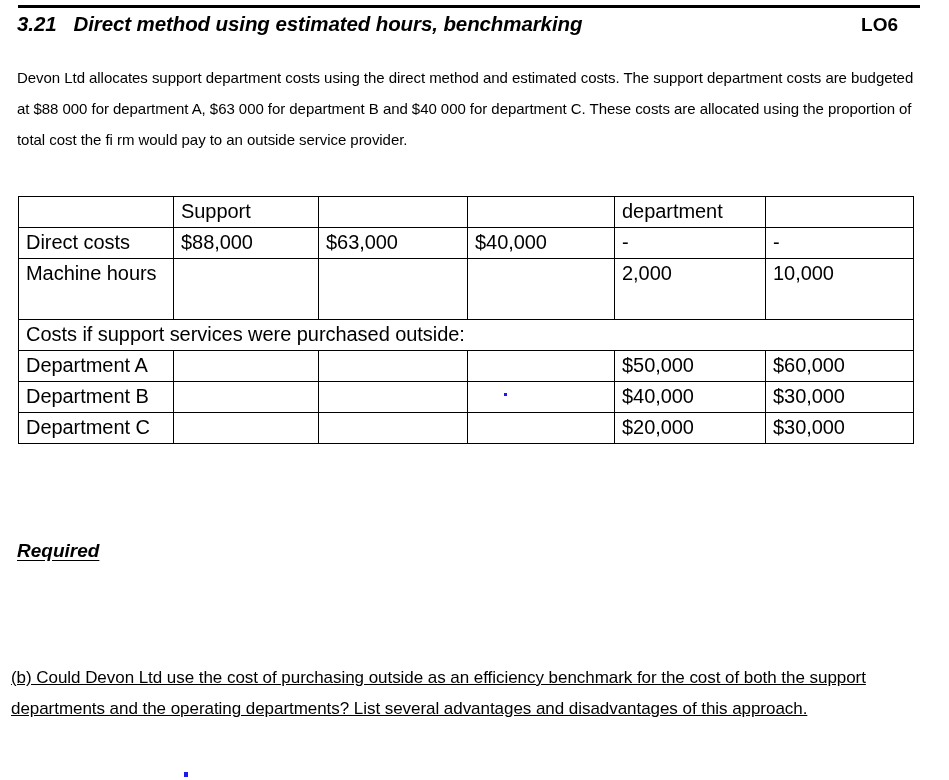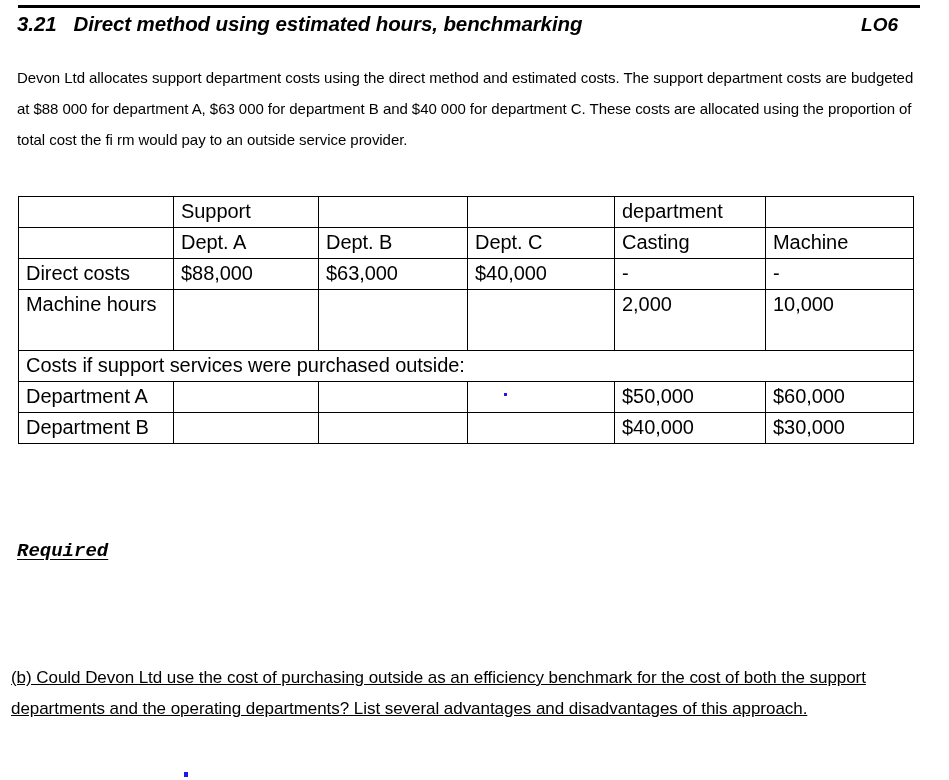"LO6" .heading-lo { font-style: italic -> none }
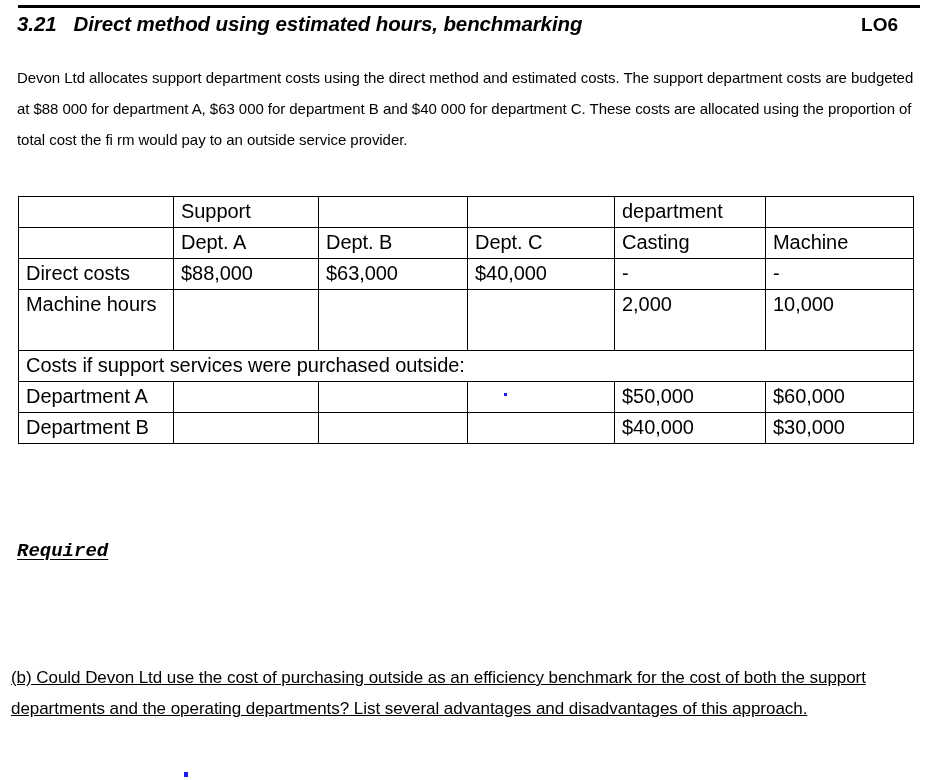"Dept. A" tr { html: <tr> <td></td> <td>Dept. A</td> <td>Dept. B</td> <td>Dept. C</td> <td>Casting</td> <td>Machine</td> </tr> -> none }
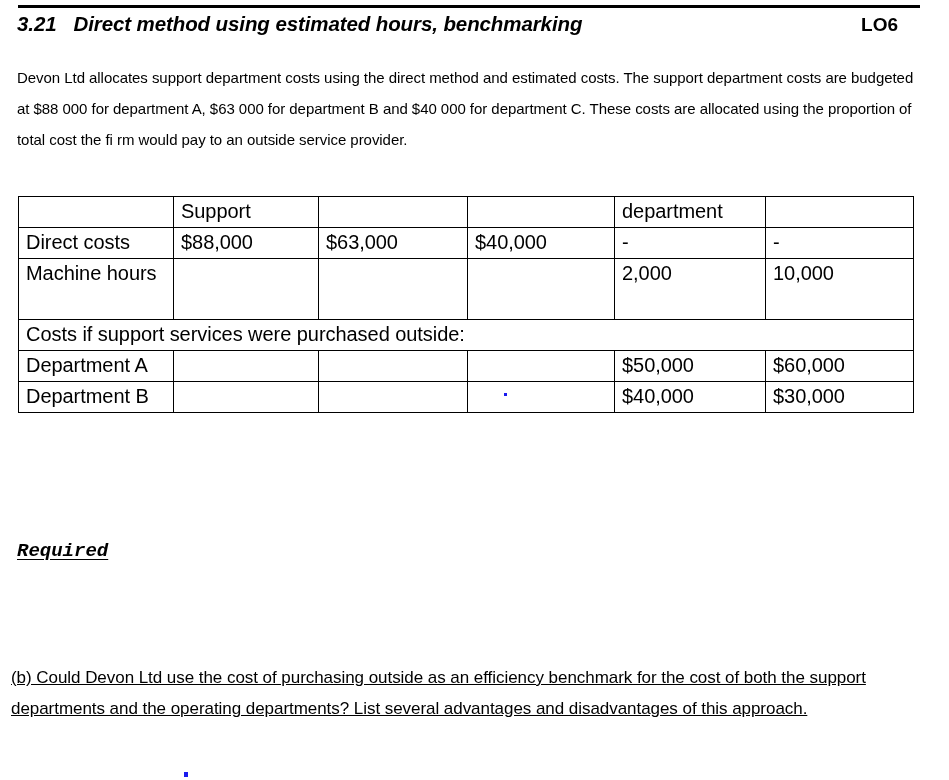"Department C" tr { html: none -> <tr> <td>Department C</td> <td></td> <td></td> <td></td> <td>$20,000</td> <td>$30,000</td> </tr> }
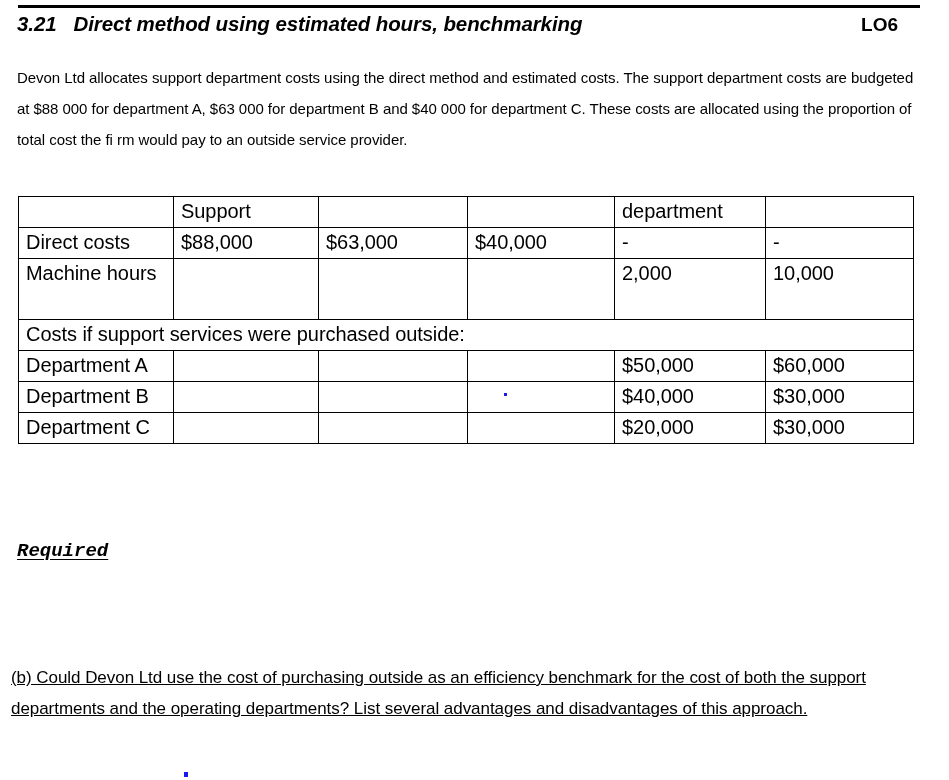"Required" .required { font-family: Liberation Mono, monospace -> none }
